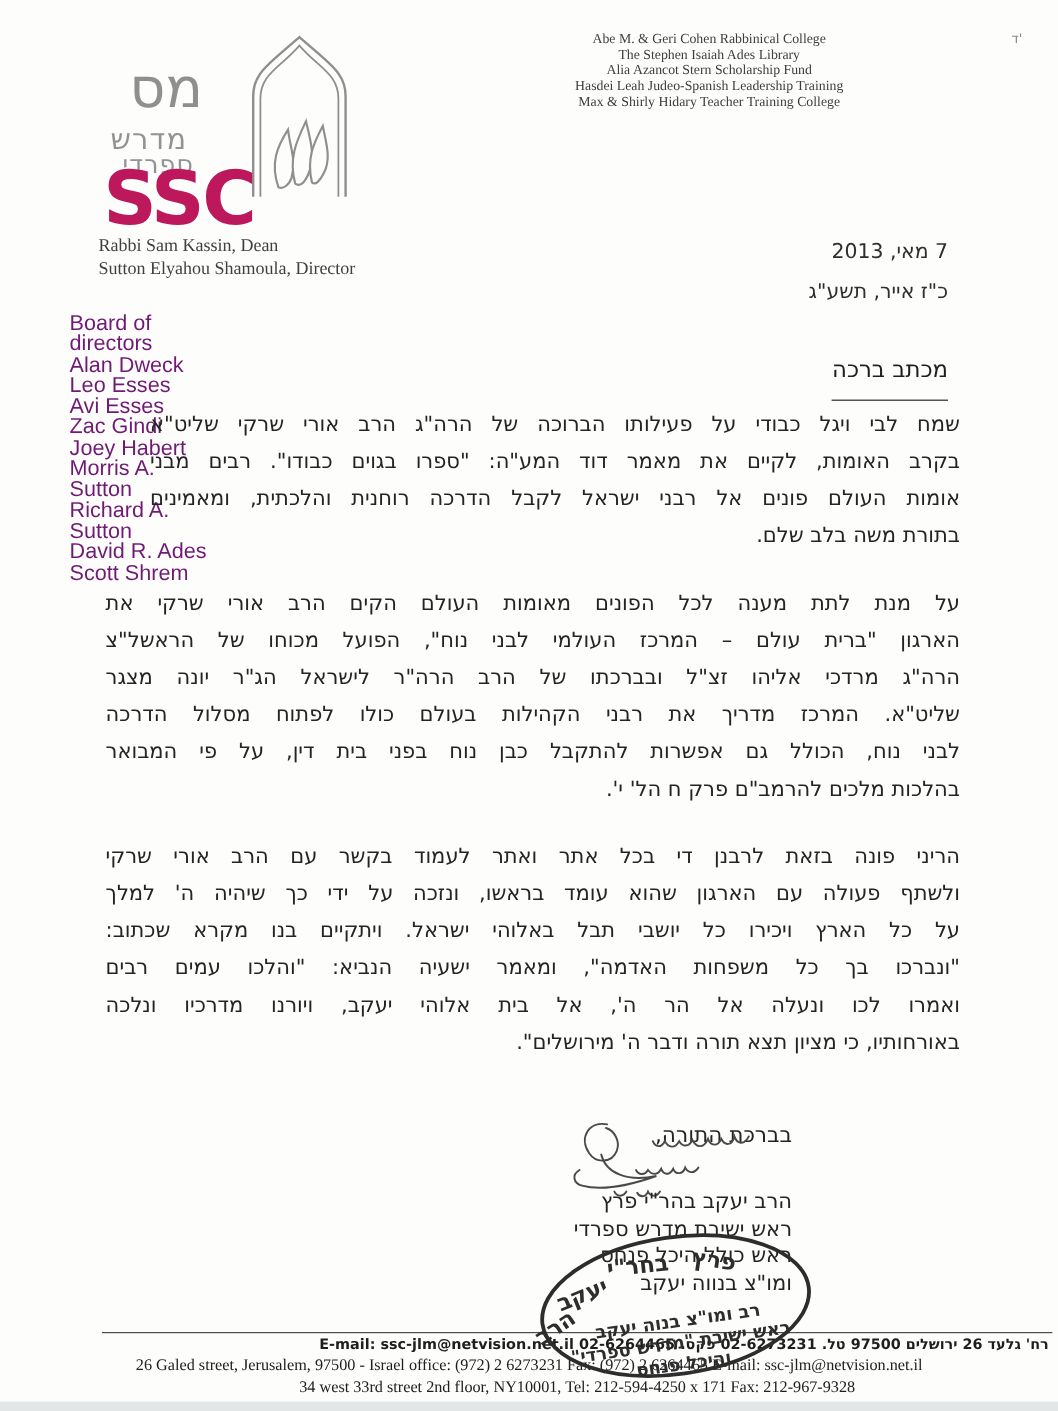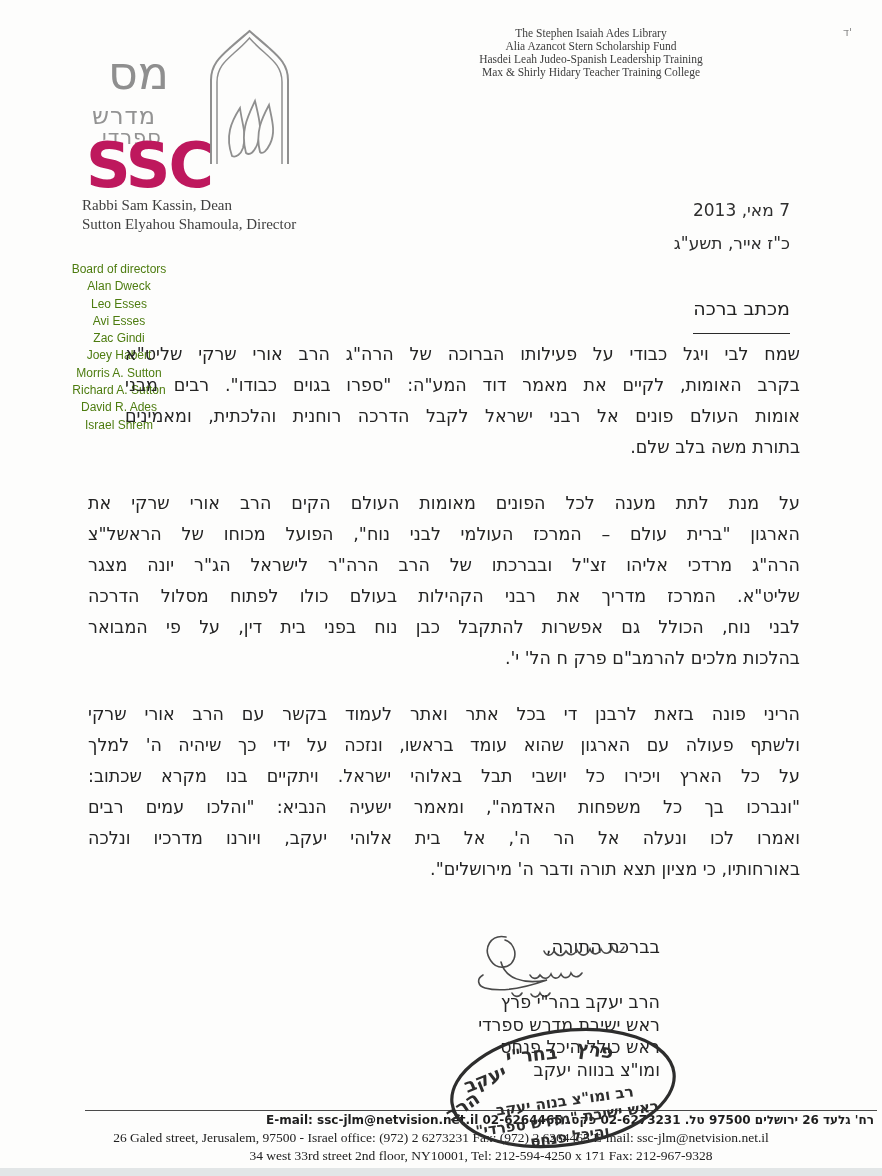"Abe M. & Geri Cohen" div { html: none -> <div>Abe M. &amp; Geri Cohen Rabbinical College</div> }
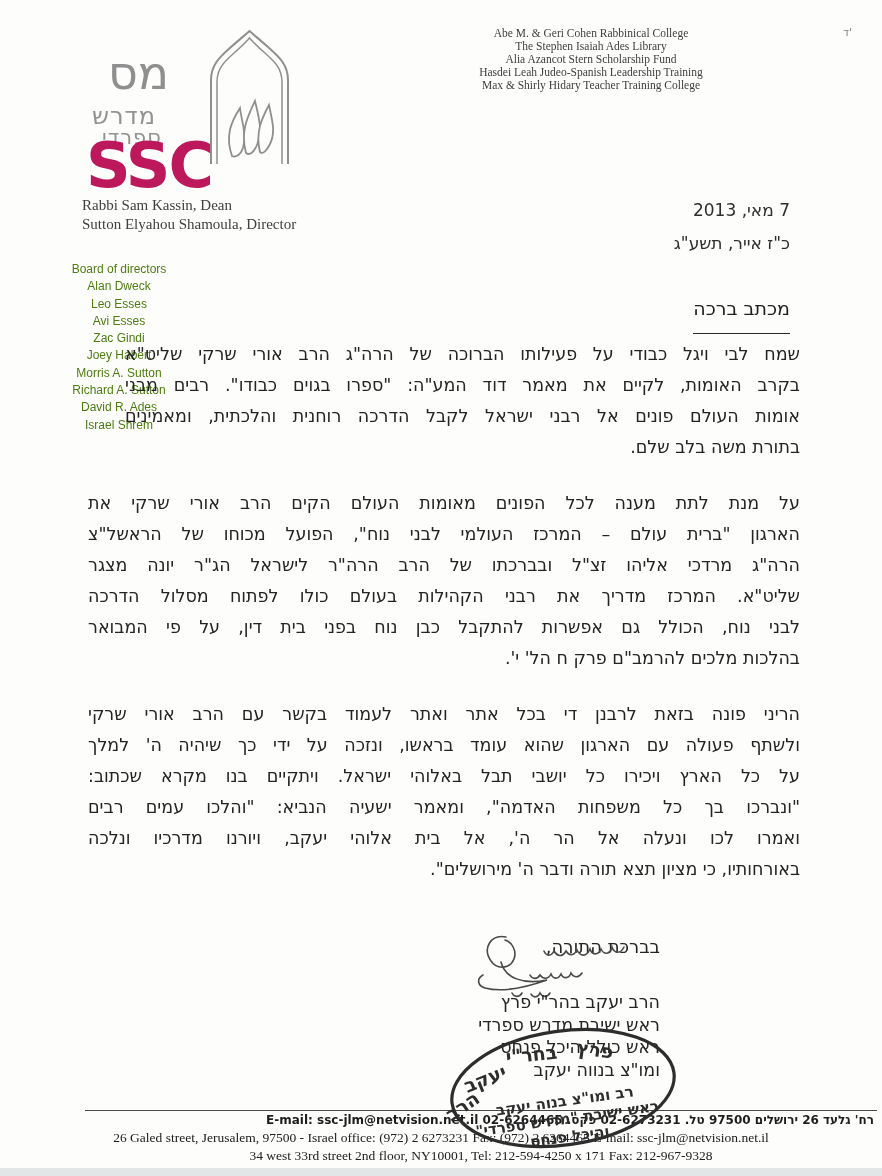"Board of directors" .board { color: #4d7c0f -> #701a75; font-size: 12px -> 18px; text-align: center -> left }
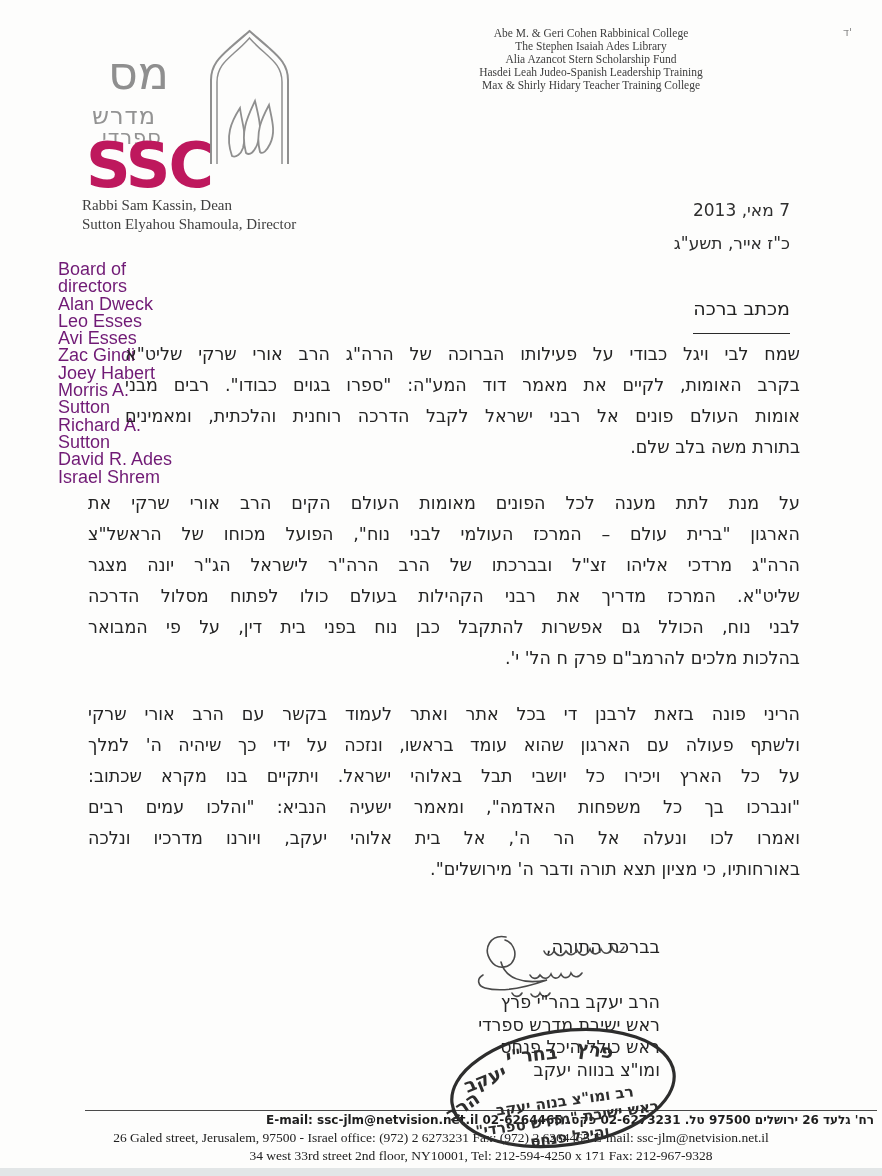"Israel Shrem" div { text: Israel -> Scott }
